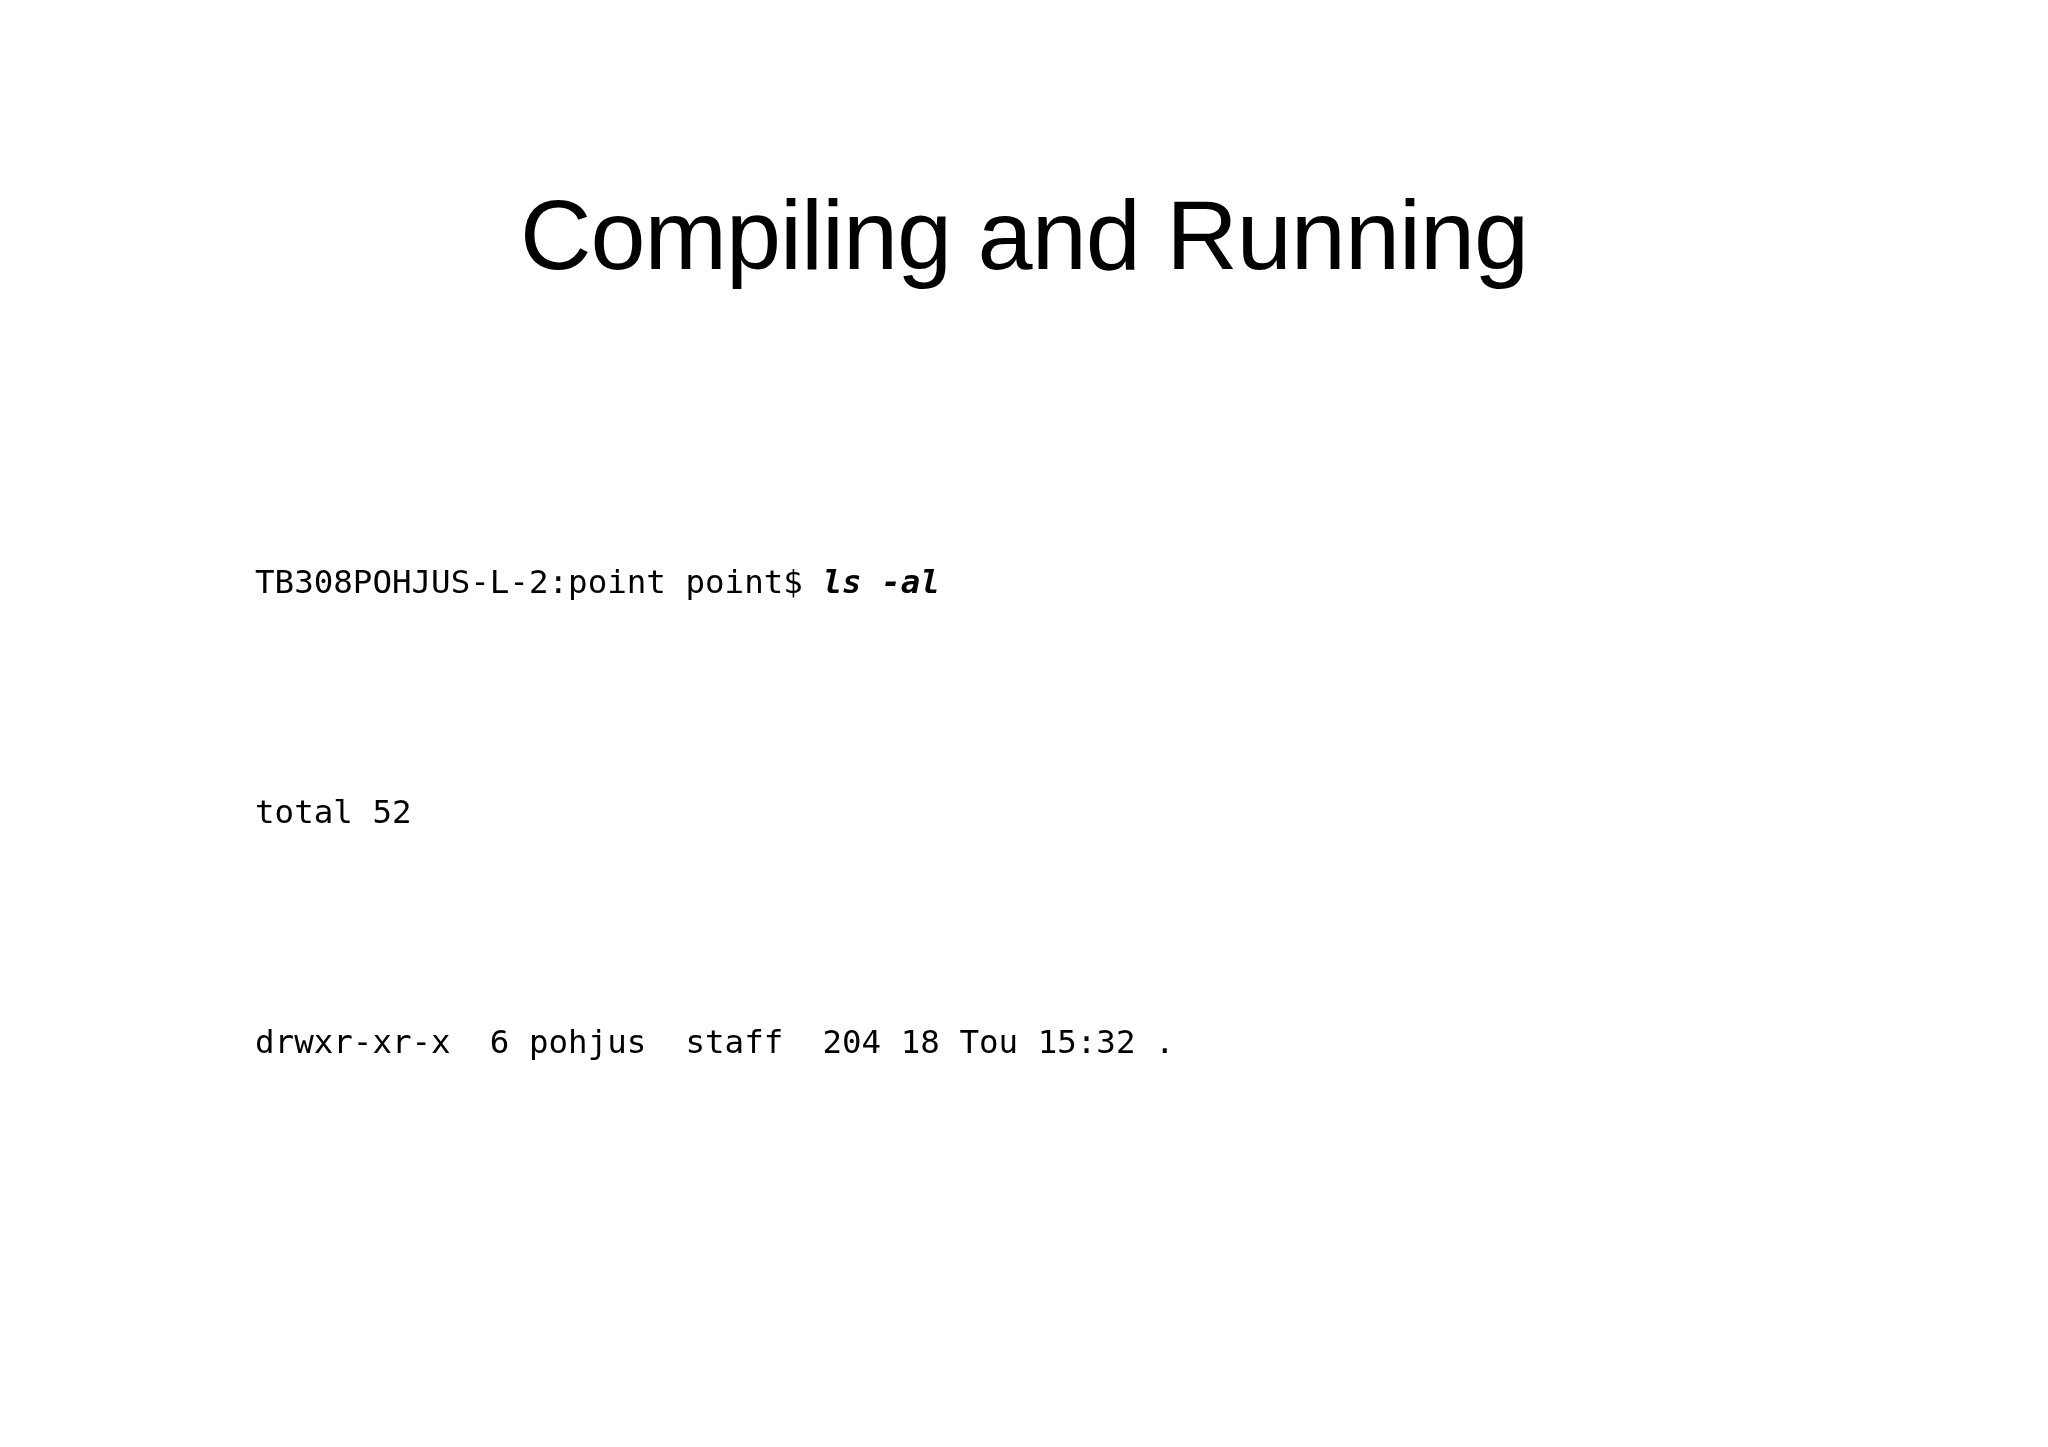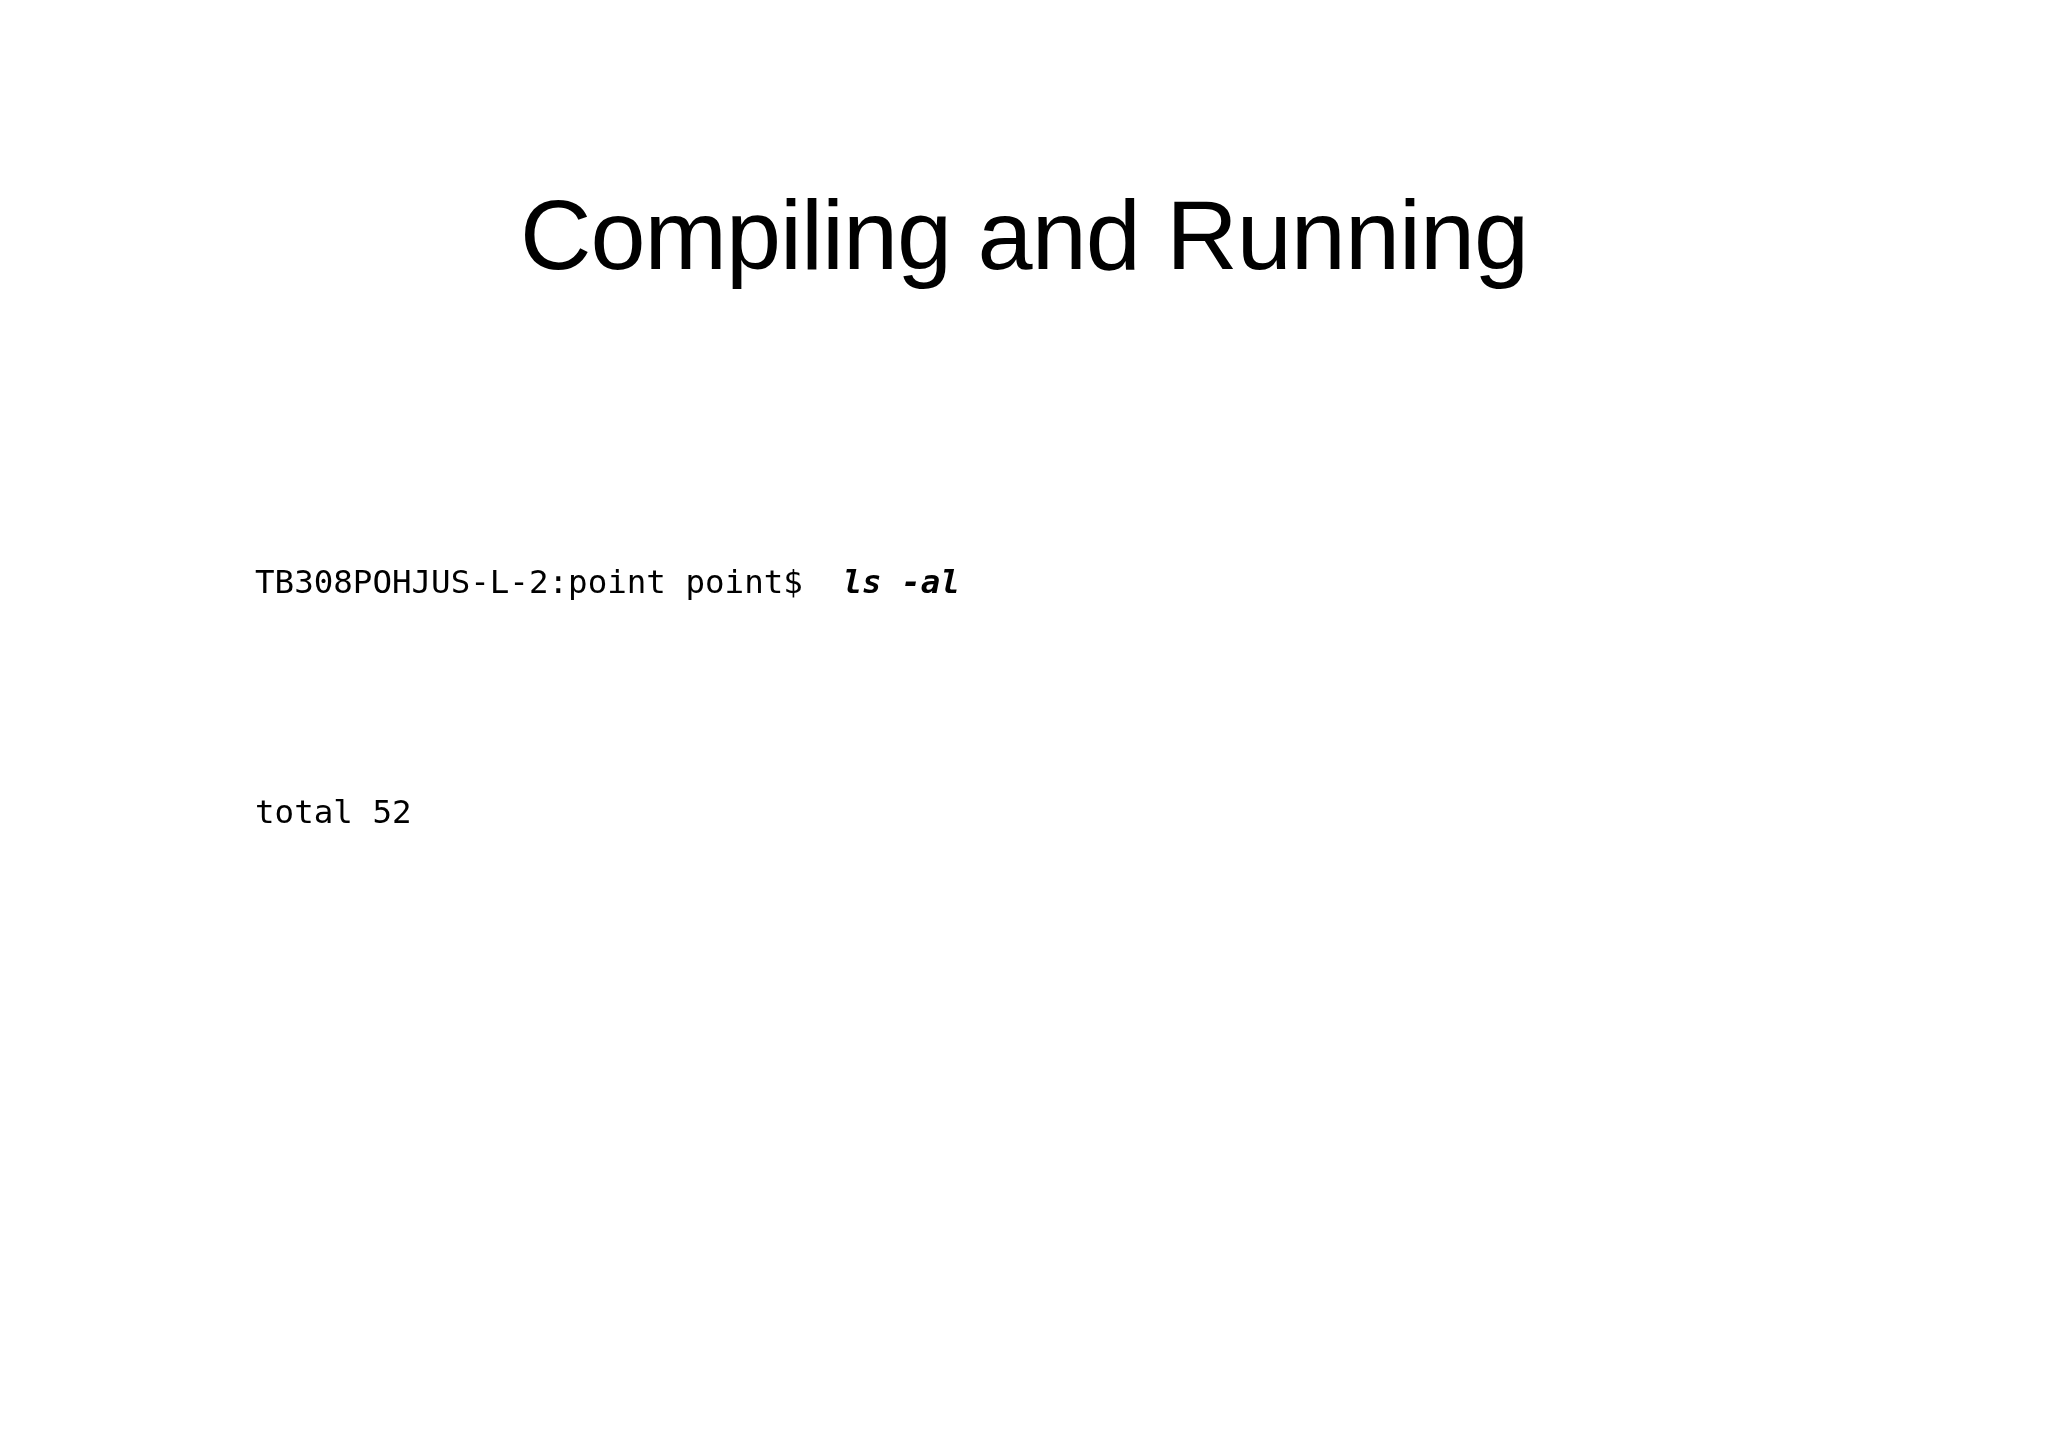"ls -al" .cmd { margin-left: 20px -> none }
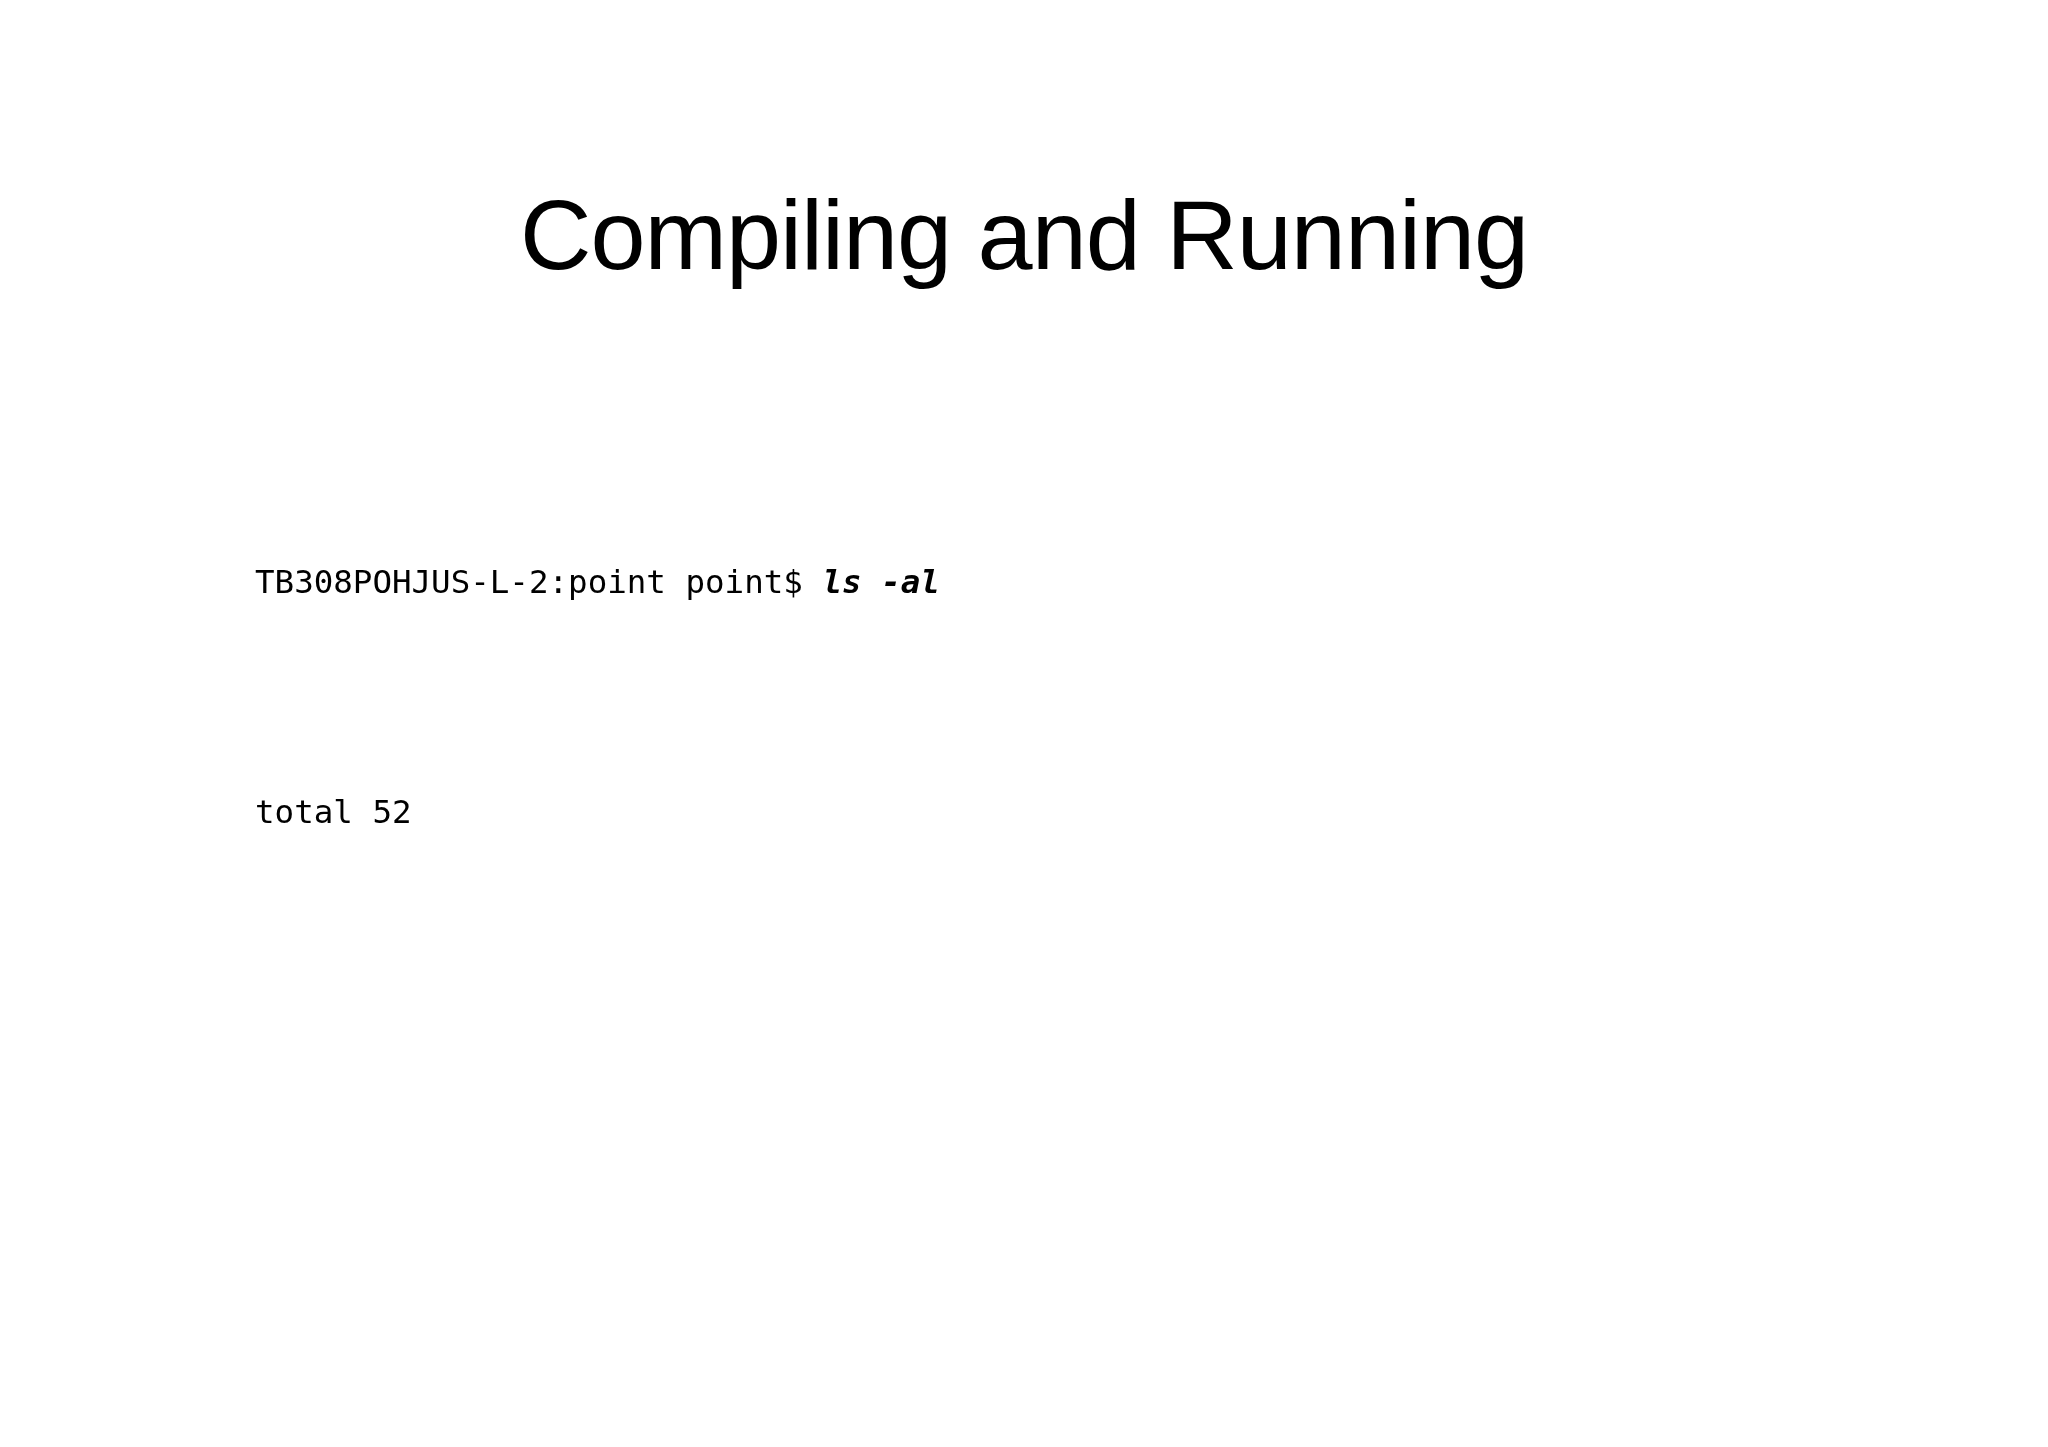"drwxr-xr-x 6 pohjus staff 204" div.line { html: none -> <div><span>drwxr-xr-x 6 pohjus staff 204 18 Tou 15:32 .</span></div> }
